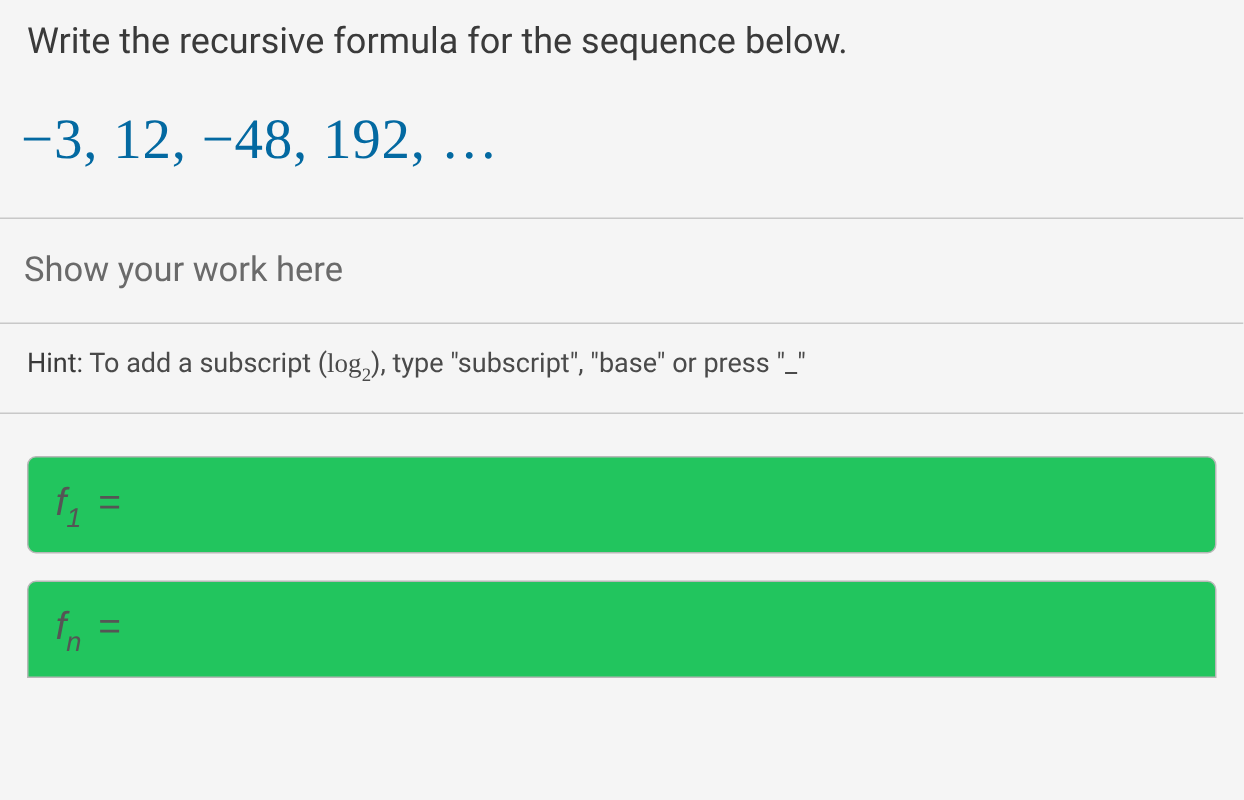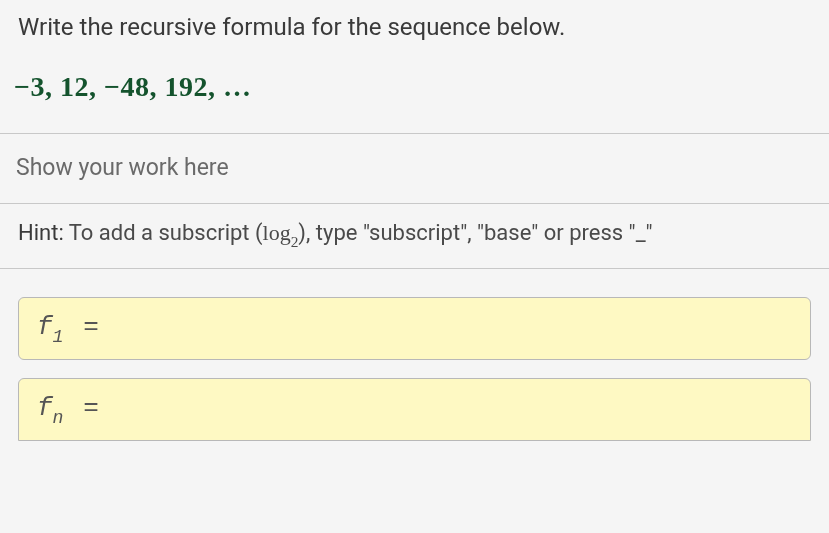"−3, 12, −48, 192, …" .sequence { color: #14532d -> #0369a1; font-size: 28px -> 38px; font-weight: 700 -> 400 }
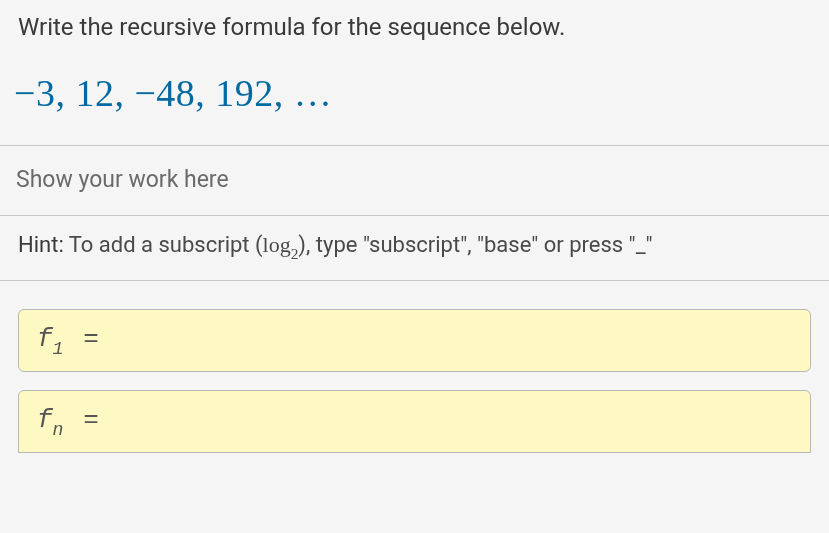"Hint: To add a subscript" .hint-text { font-size: 22px -> 18px }
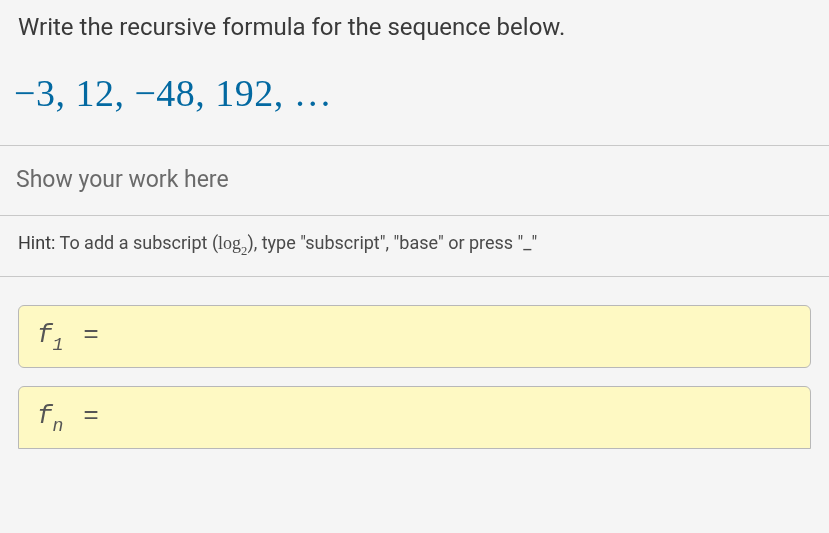"f1 =" .input-field { background: #fef9c3 -> #22c55e; font-family: Liberation Mono, monospace -> Liberation Sans, sans-serif }
